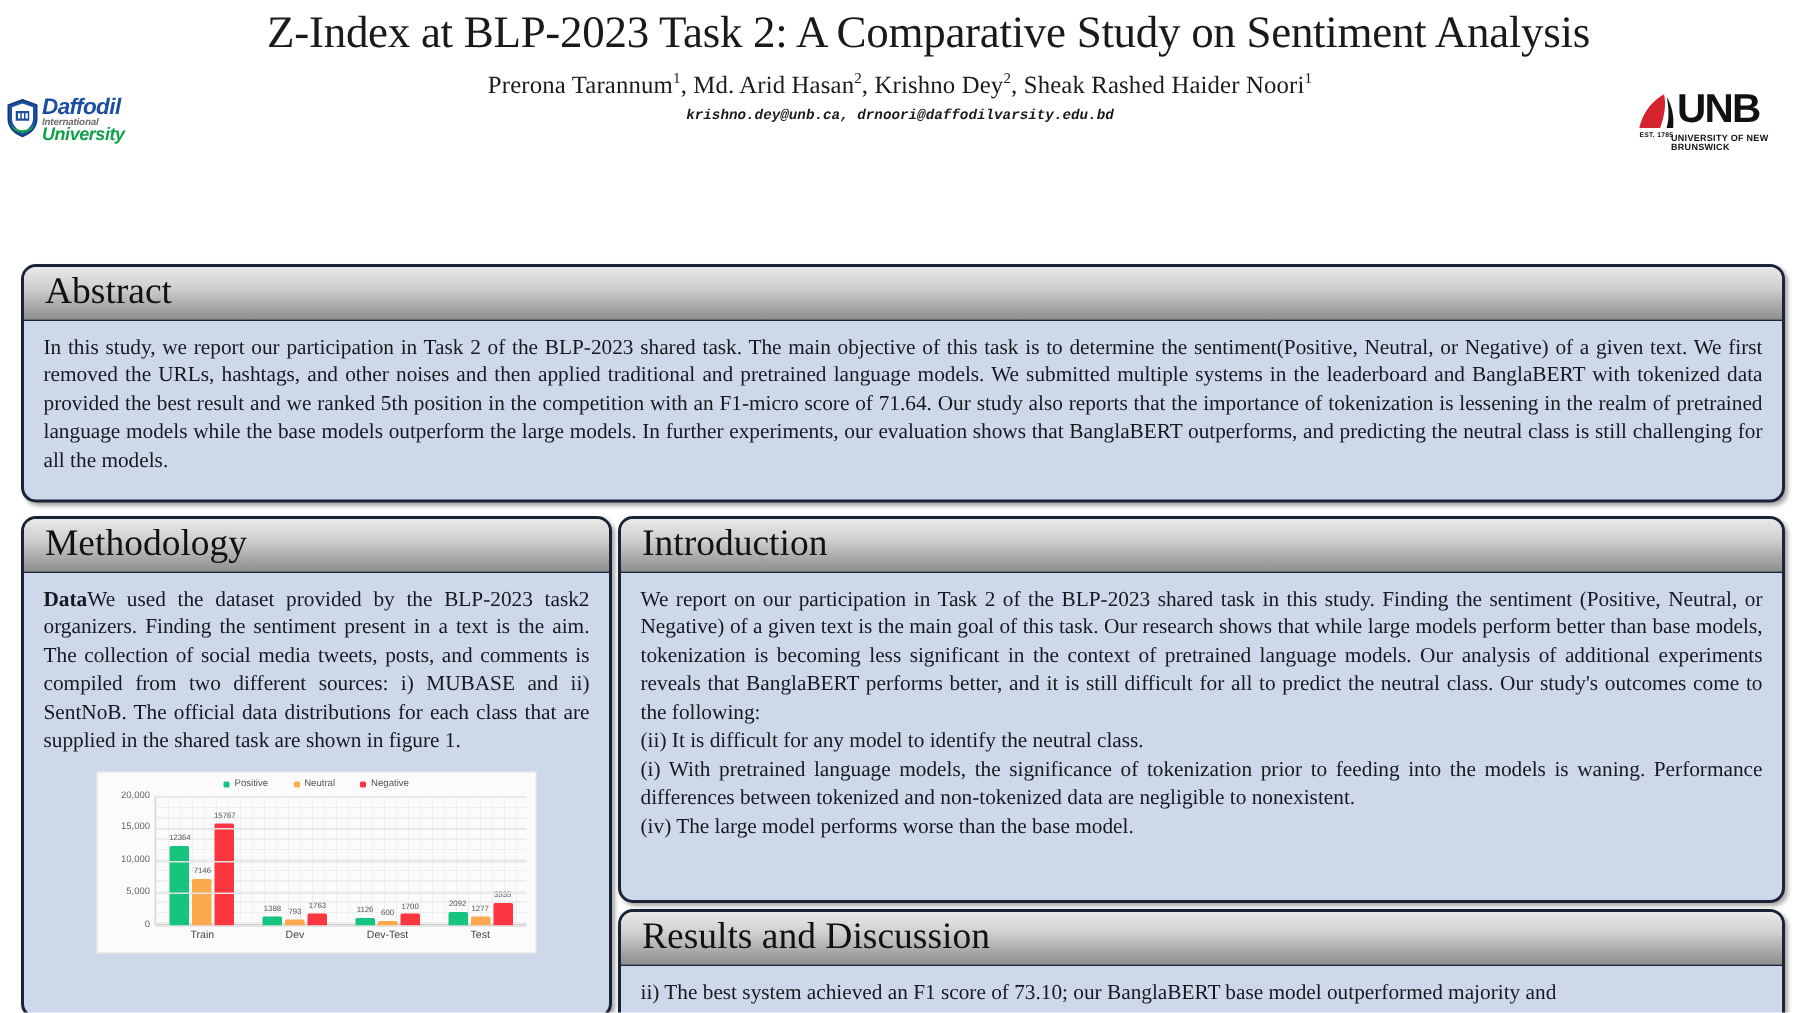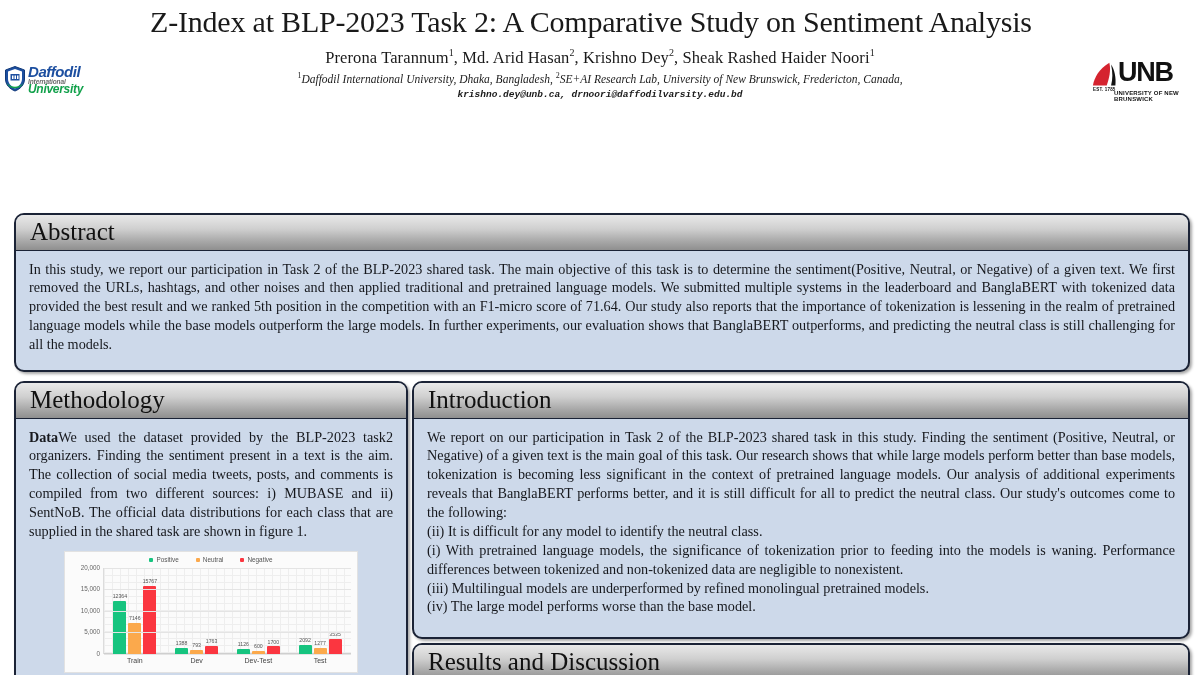"Z-Index at BLP-2023 Task 2:" .title { text-align: left -> center }
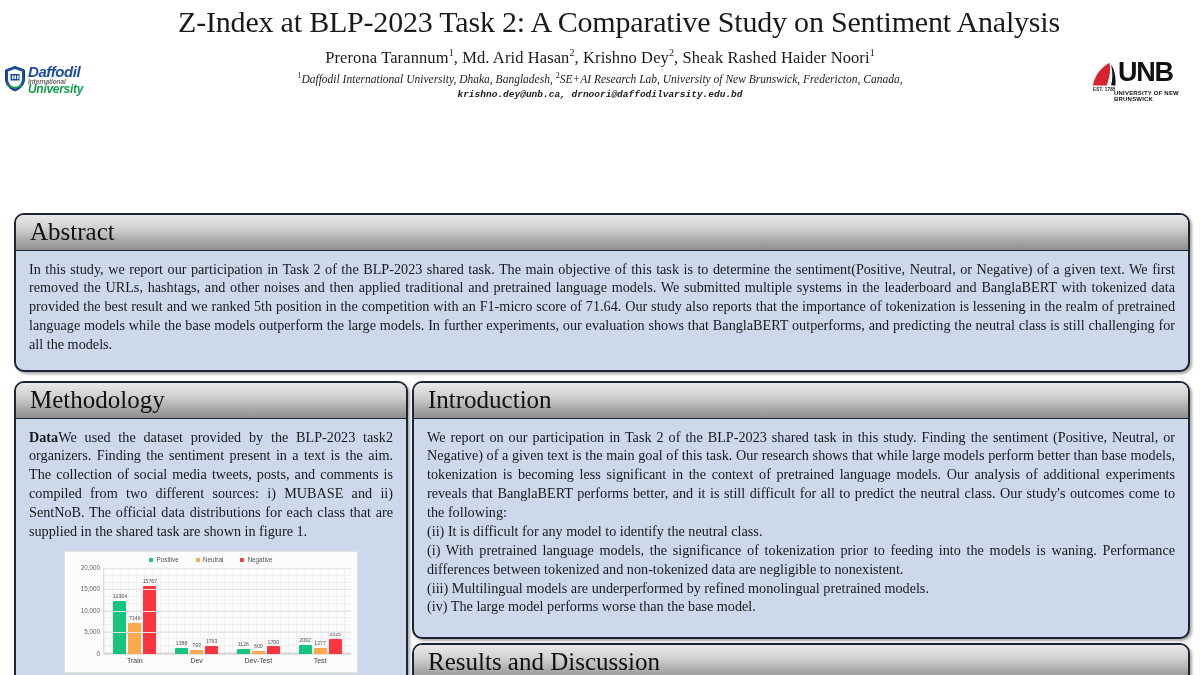"1Daffodil International University," div.affil { html: <div><sup>1</sup>Daffodil International University, Dhaka, Bangladesh, <sup>2</sup>SE+AI Research Lab, University of New Brunswick, Fredericton, Canada,</div> -> none }
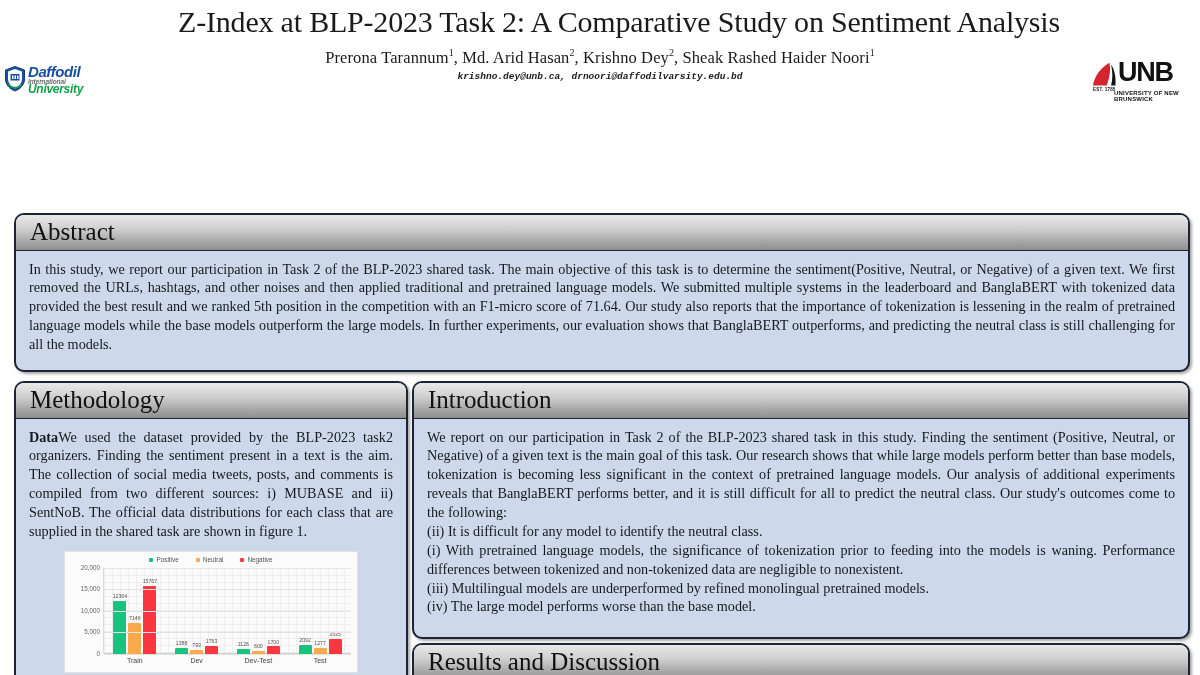"Abstract" .panel { margin-top: 37px -> none }
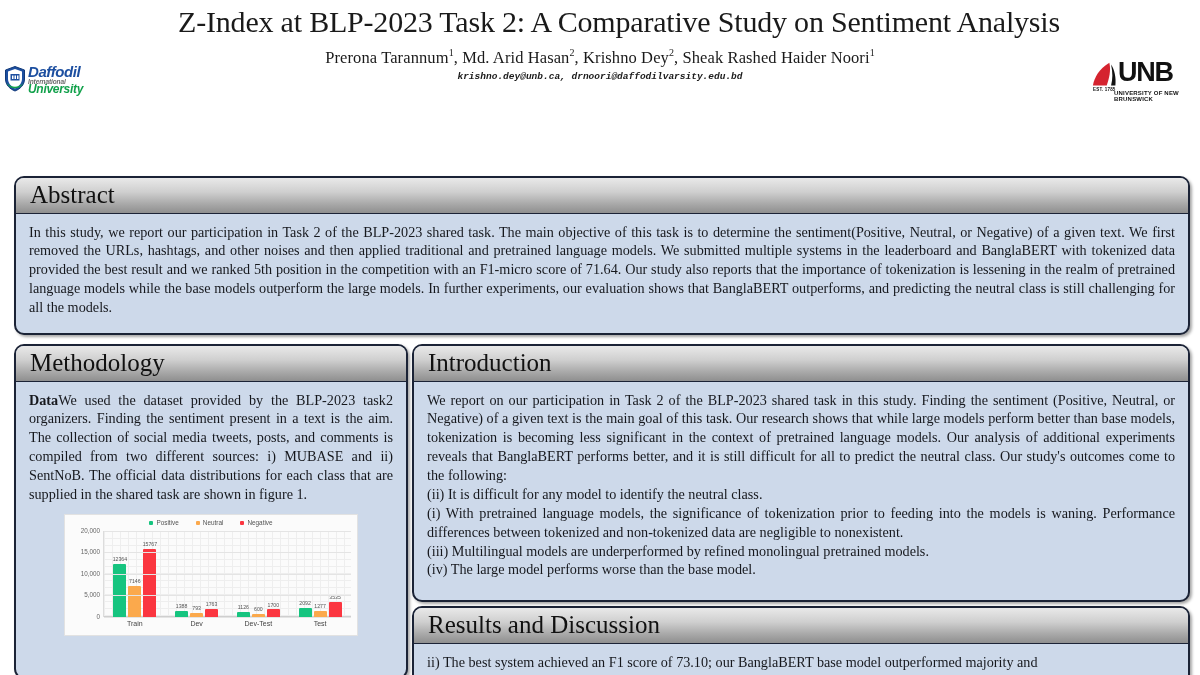"(iii) Multilingual models are" p { html: <p>(iii) Multilingual models are underperformed by refined monolingual pretrained models.</p> -> none }
